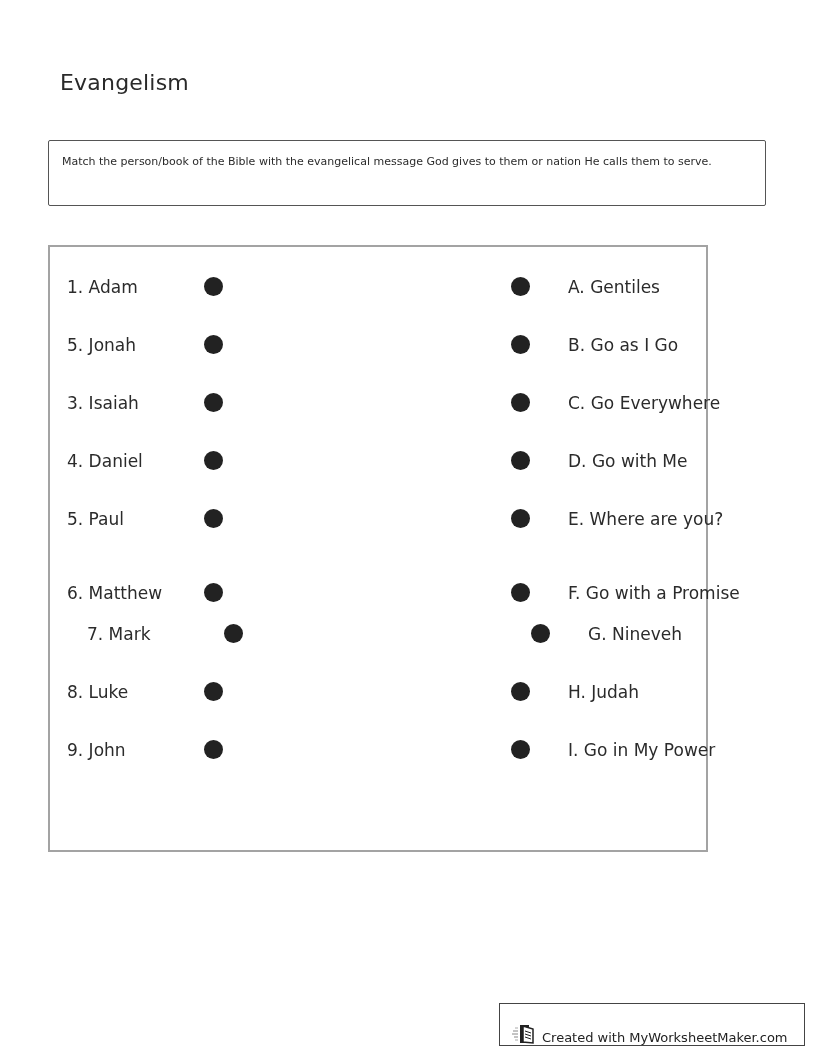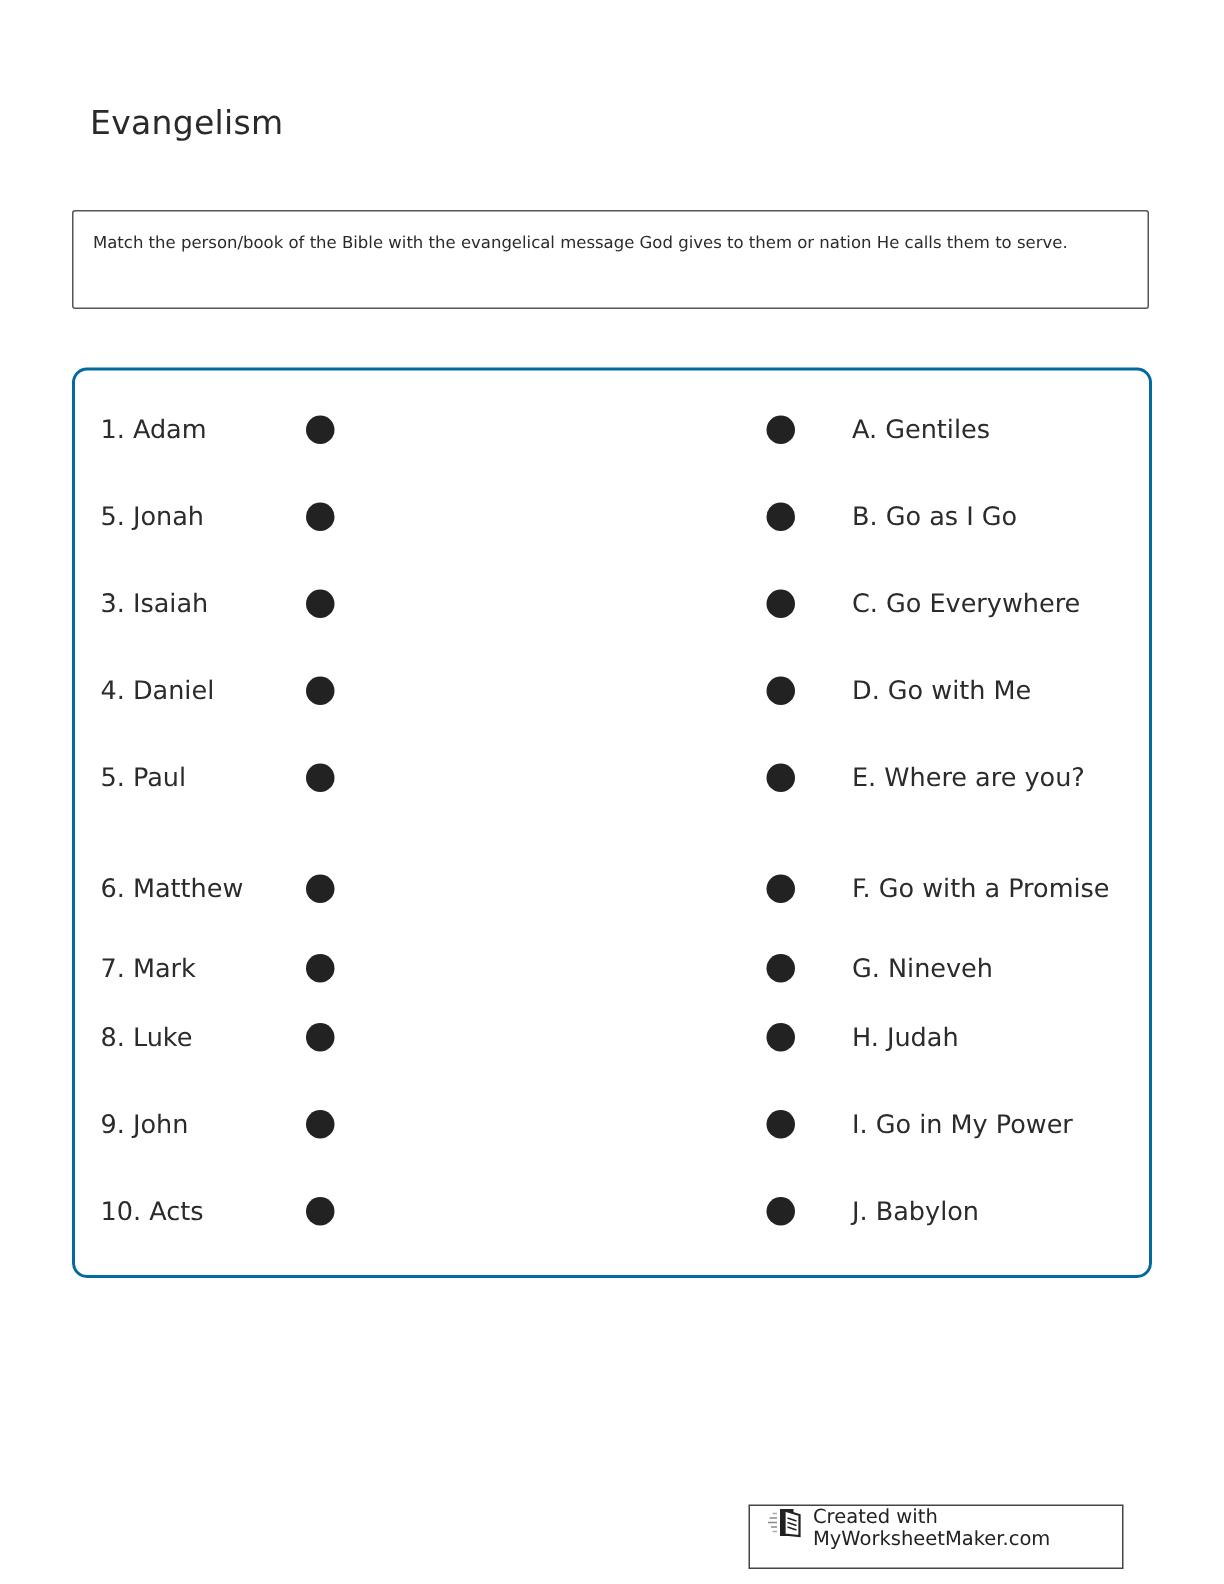"1. Adam" .match-box { border: 2px solid #0369a1 -> 2px solid #a3a3a3; border-radius: 10px -> 0; width: 720px -> 660px }
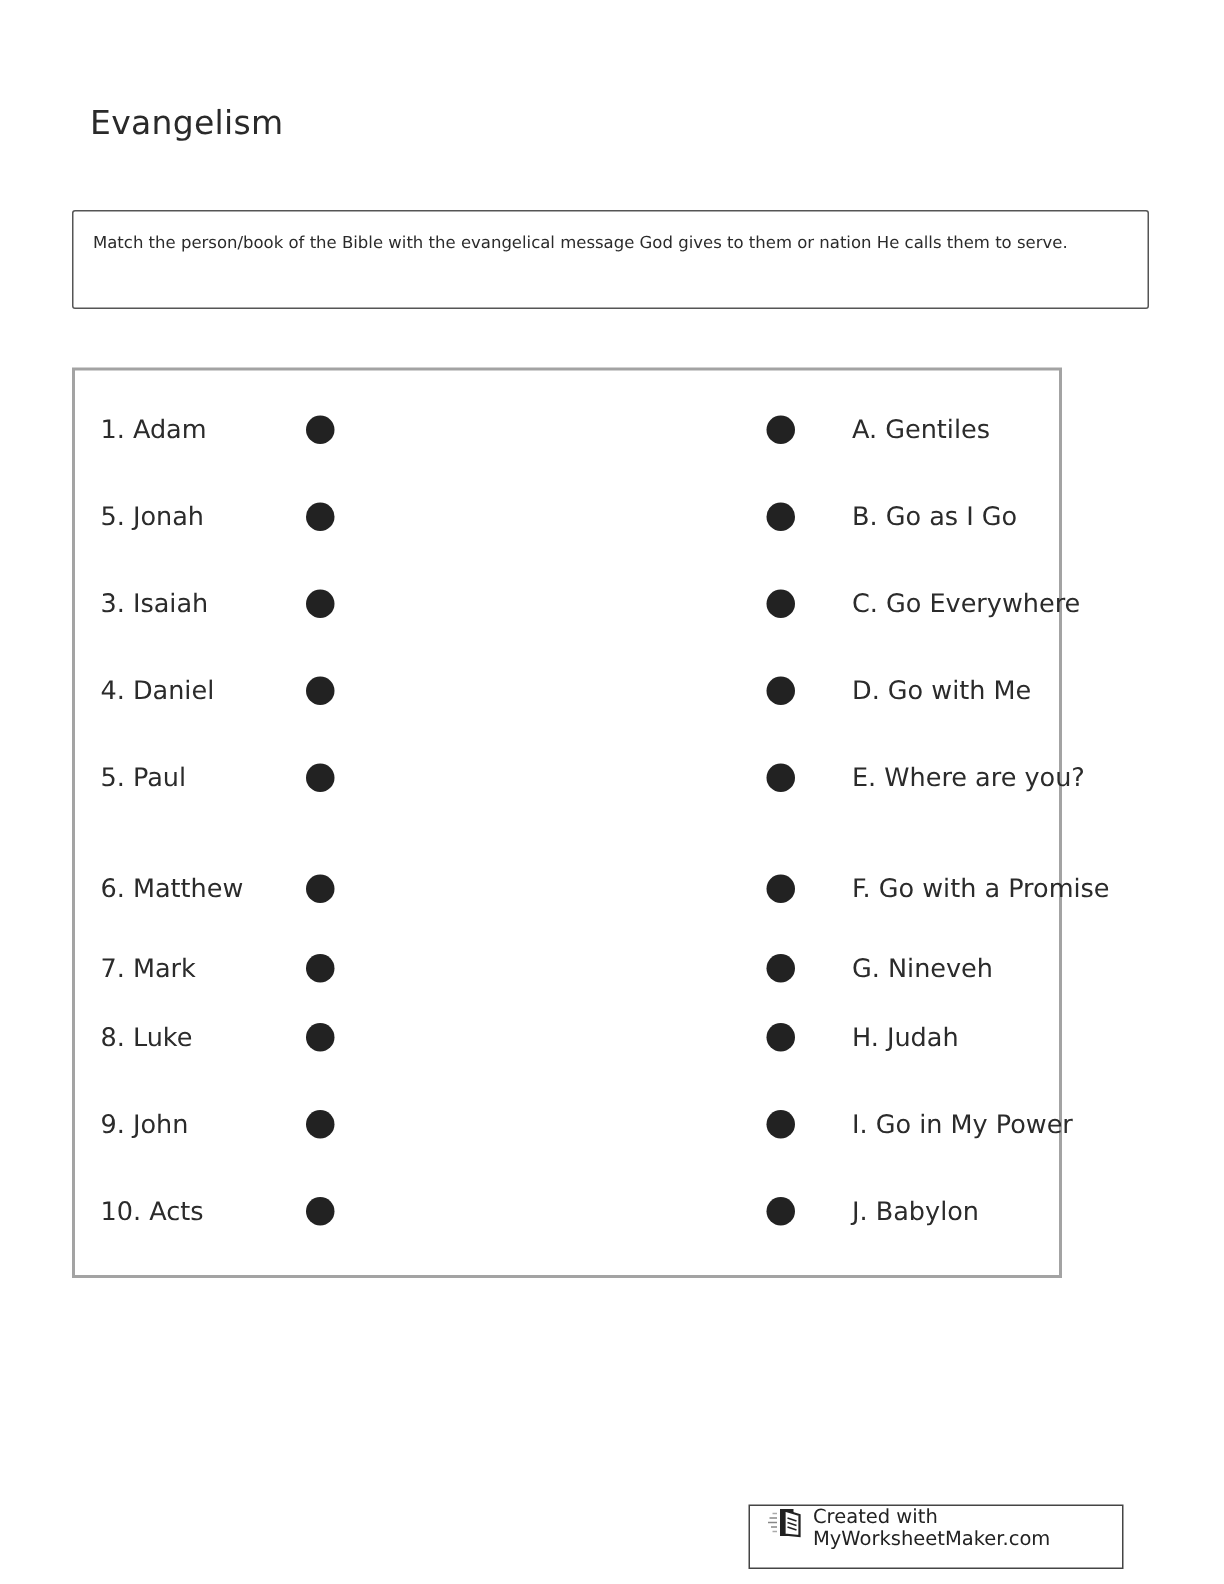"7. Mark" div.row { margin-left: none -> 20px; top: 384px -> 372px }
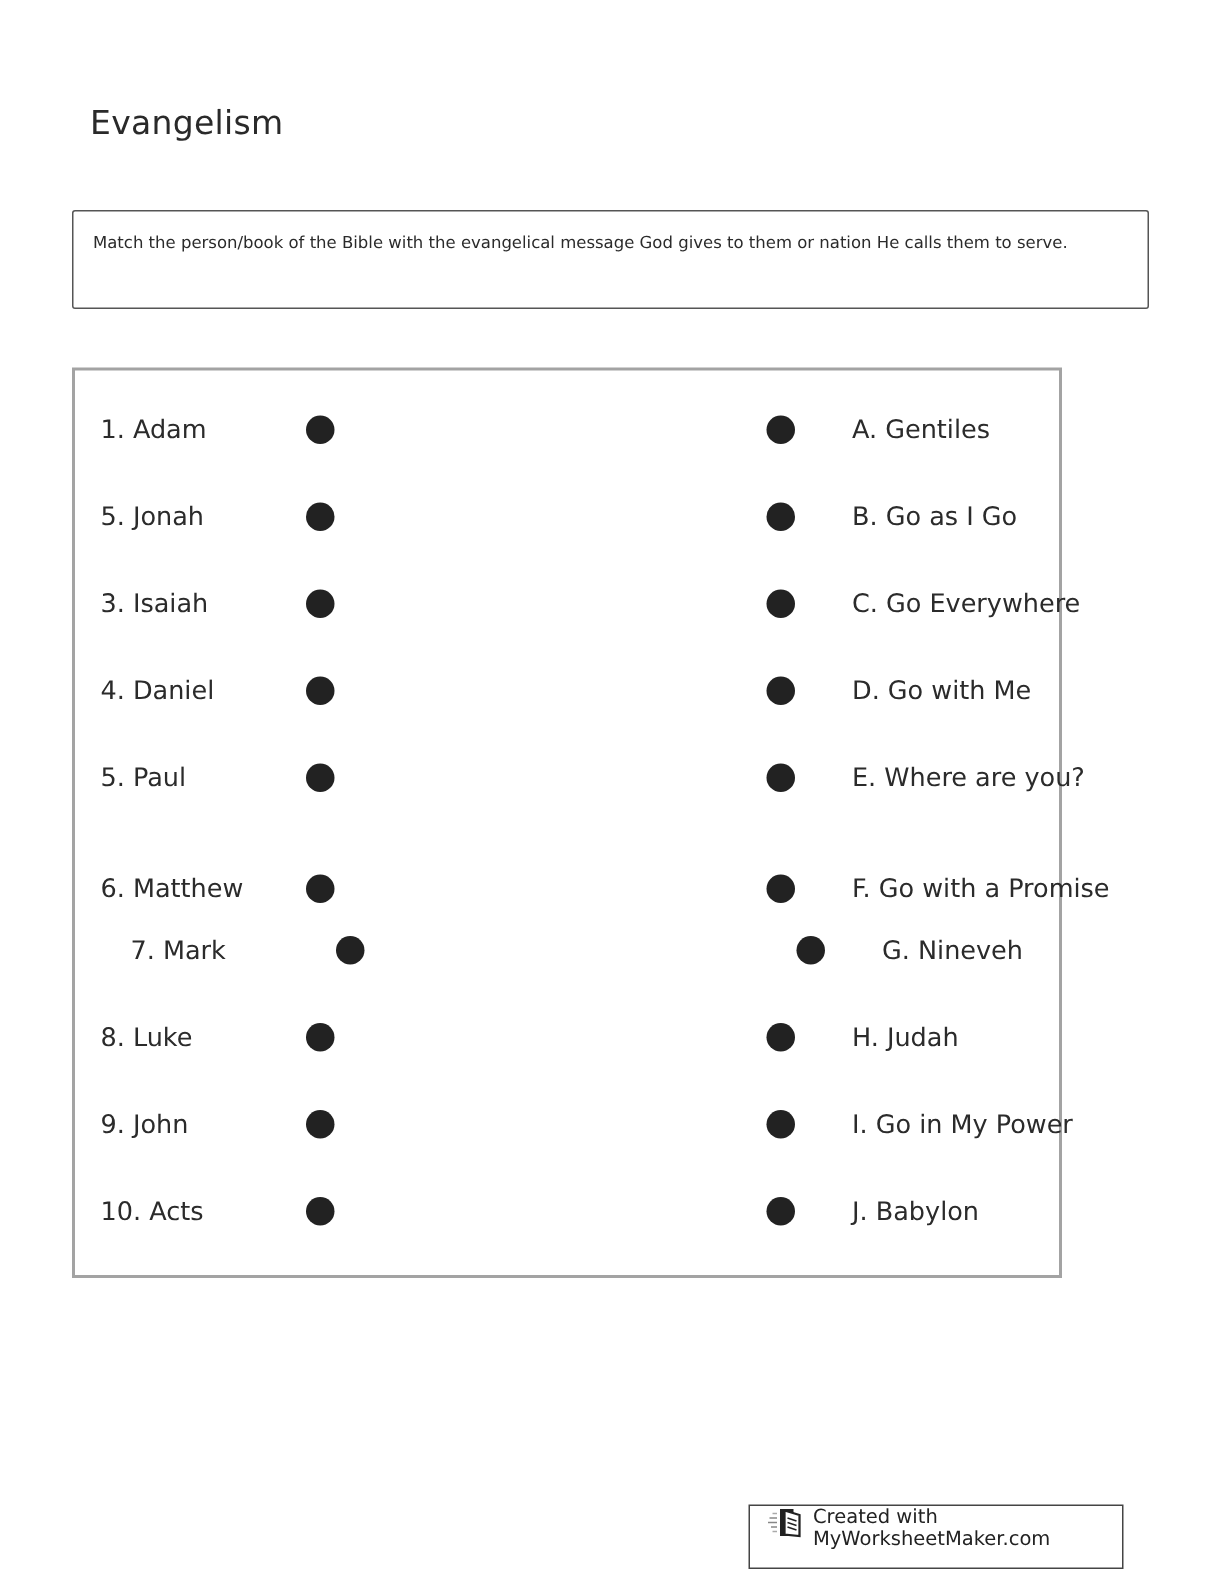"10. Acts" div.row { html: <div> <span>10. Acts</span> <span></span> <span></span> <span>J. Babylon</span> </div> -> none }
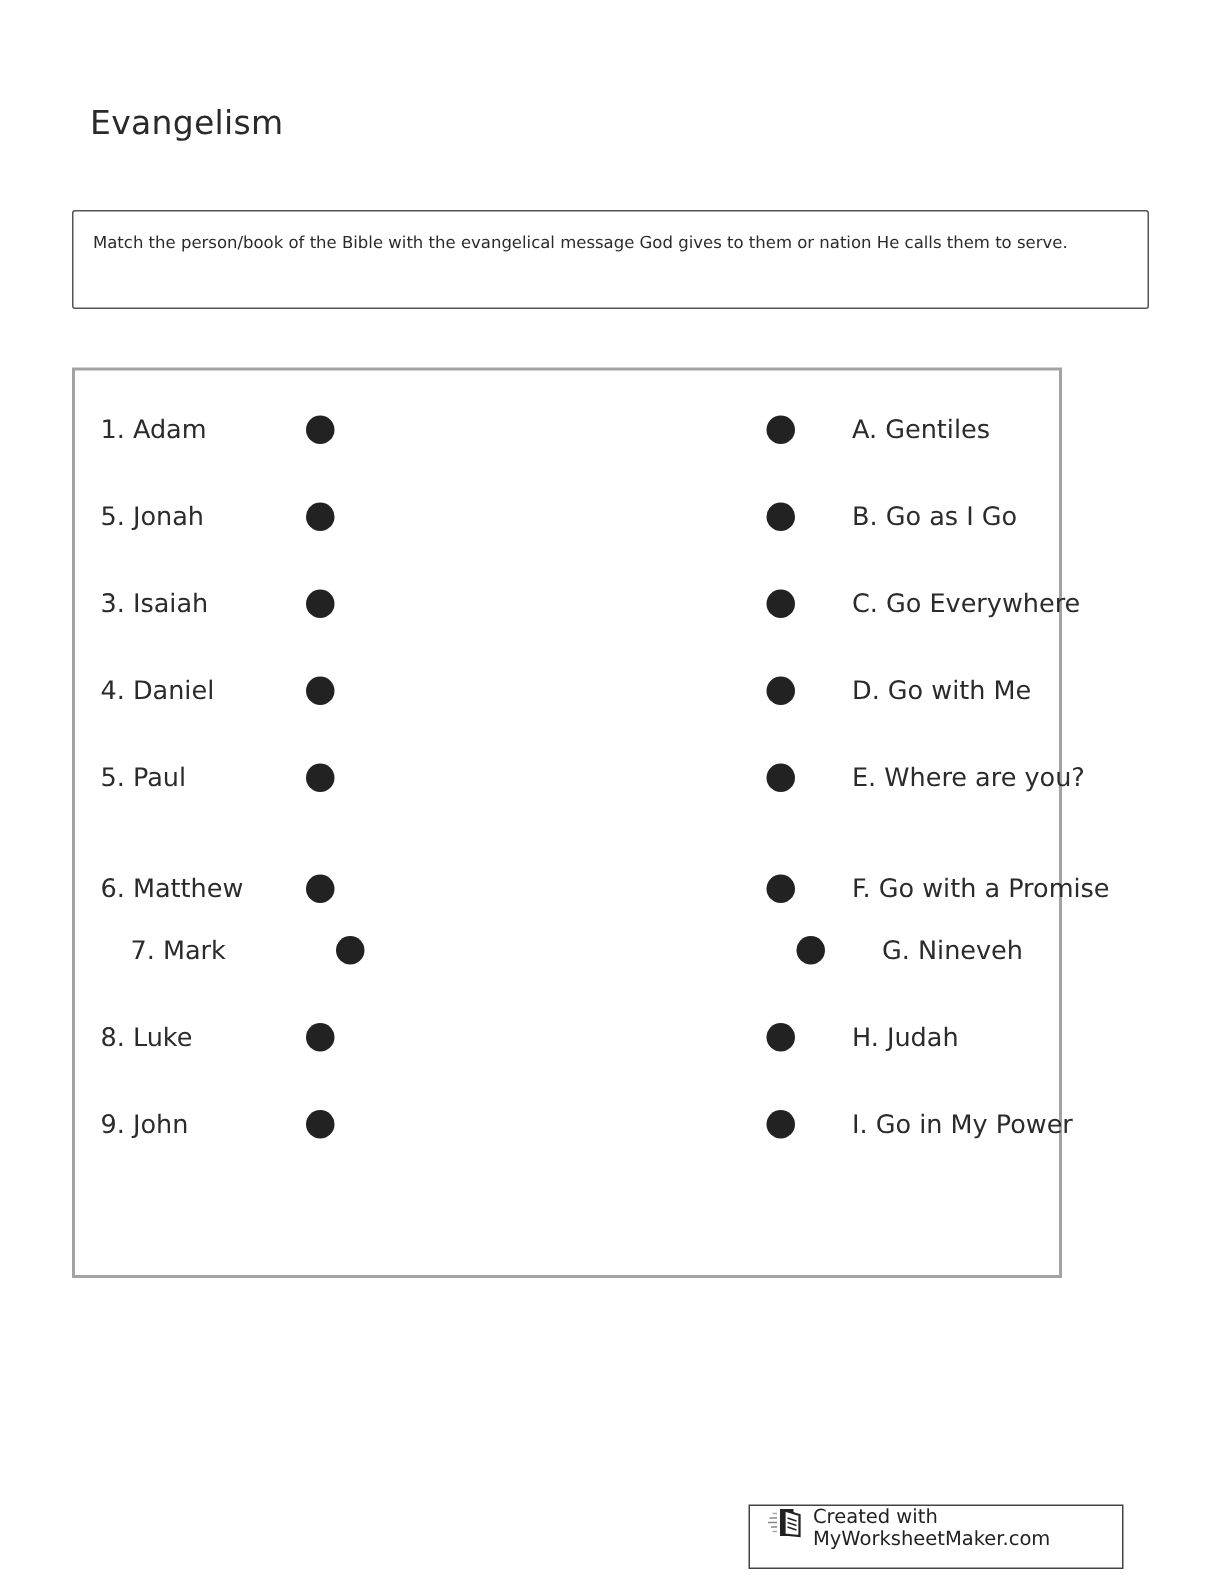"Created with MyWorksheetMaker.com" .footer-badge { align-items: flex-start -> flex-end; width: 250px -> 306px }
